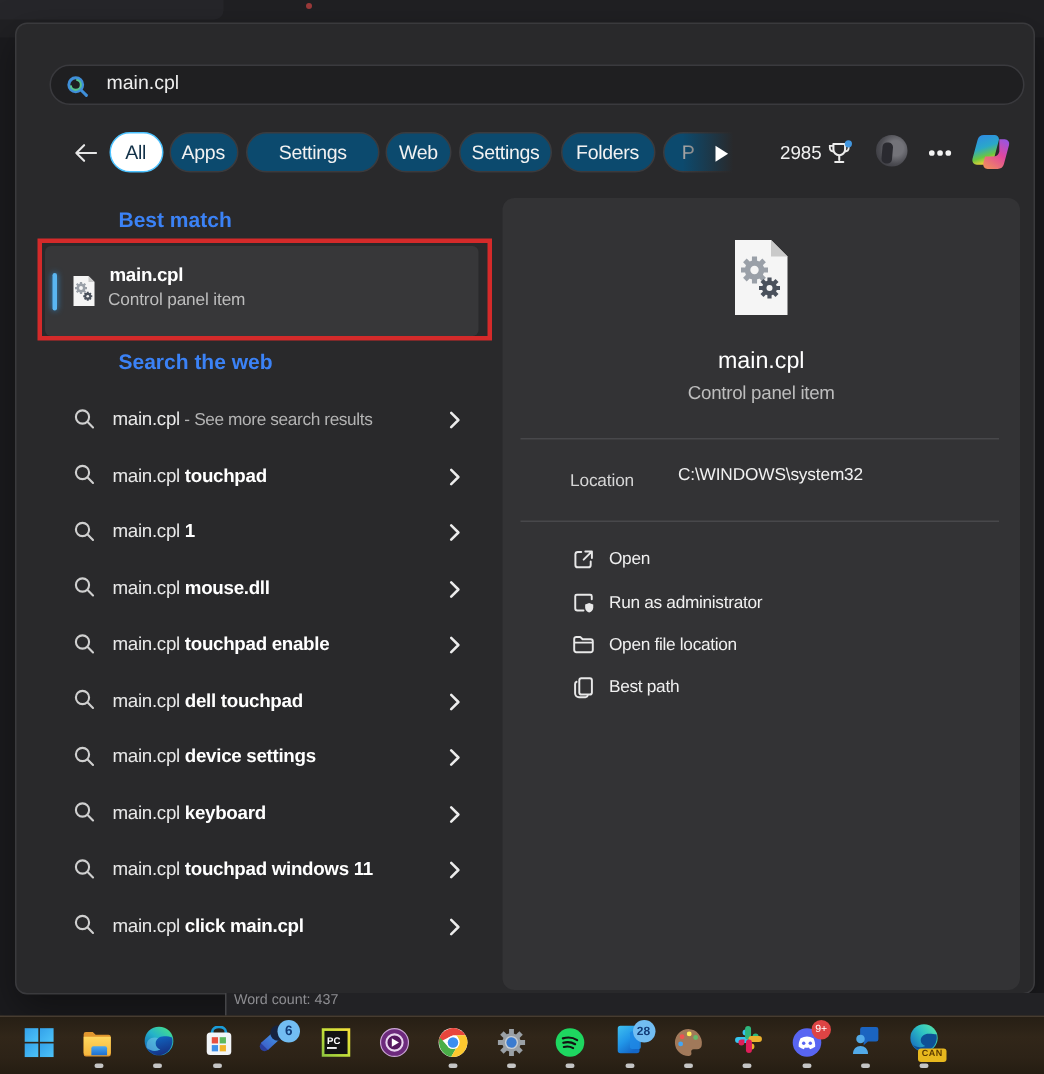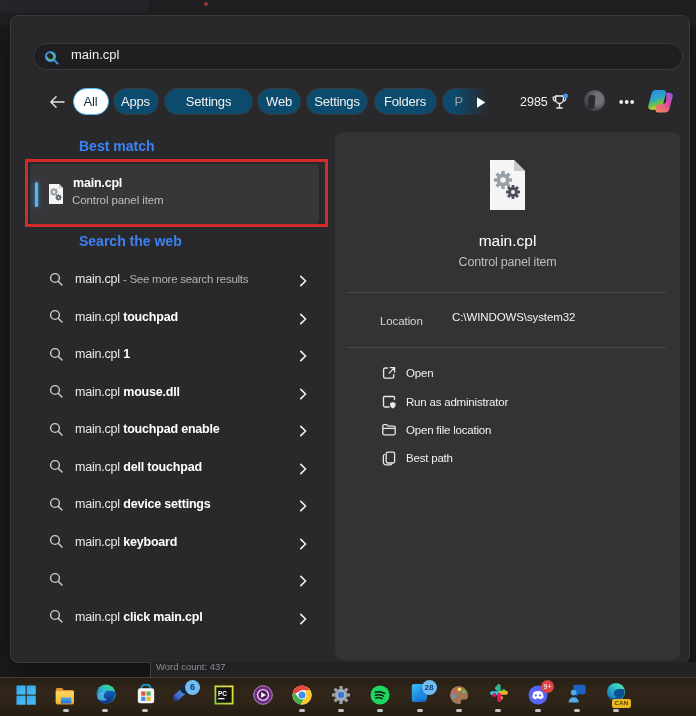"main.cpl touchpad windows 11" span.rowtxt { html: none -> <span>main.cpl <b>touchpad windows 11</b></span> }
